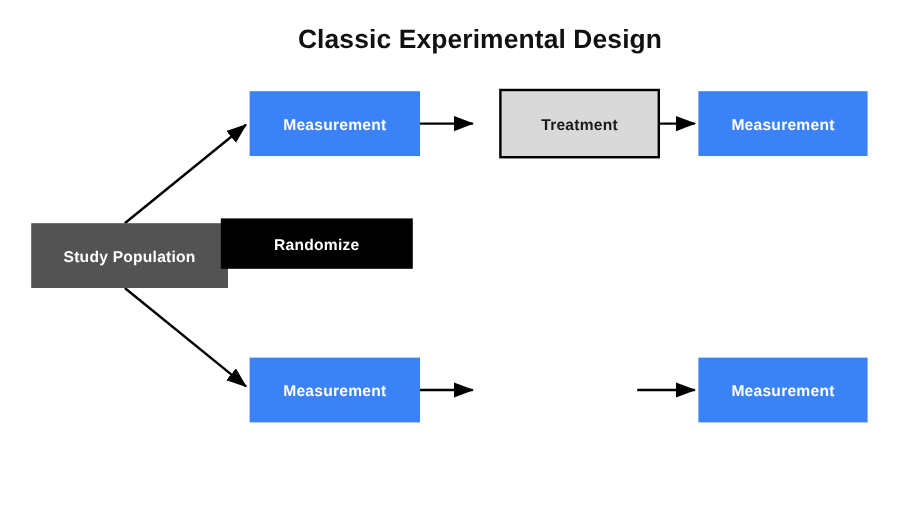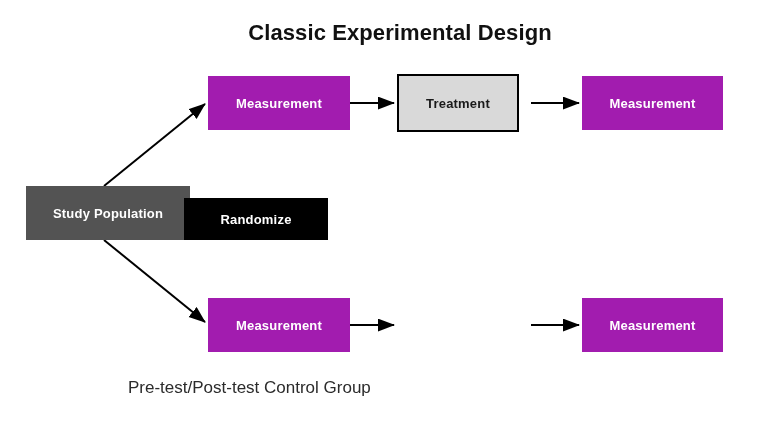"Measurement" .node.measurement { background: #a21caf -> #3b82f6 }
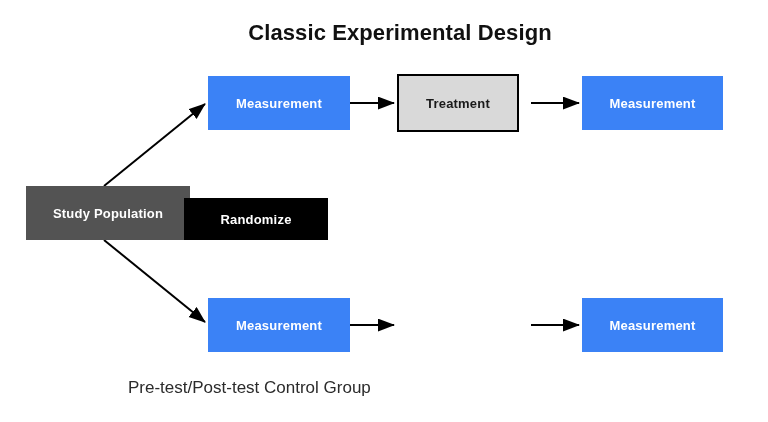"Treatment" div.node { left: 397px -> 416px; width: 122px -> 134px }
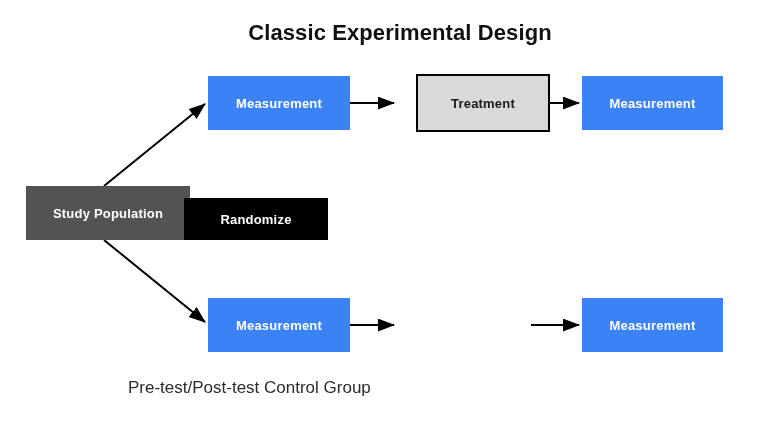"Randomize" div.node { top: 198px -> 182px; width: 144px -> 160px }
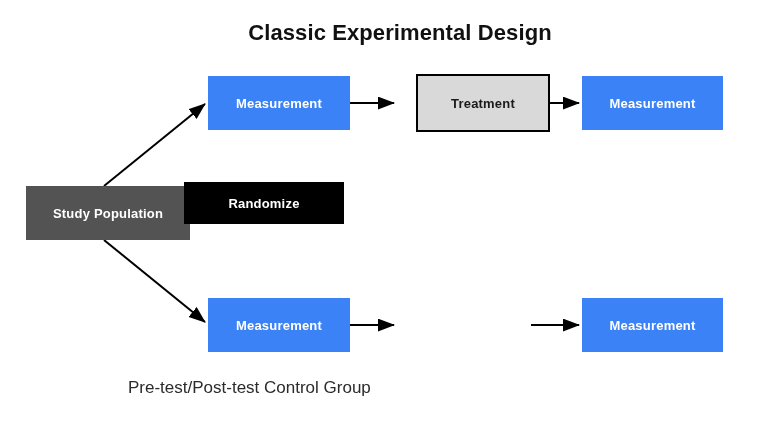"Pre-test/Post-test Control Group" div.caption { html: <div>Pre-test/Post-test Control Group</div> -> none }
